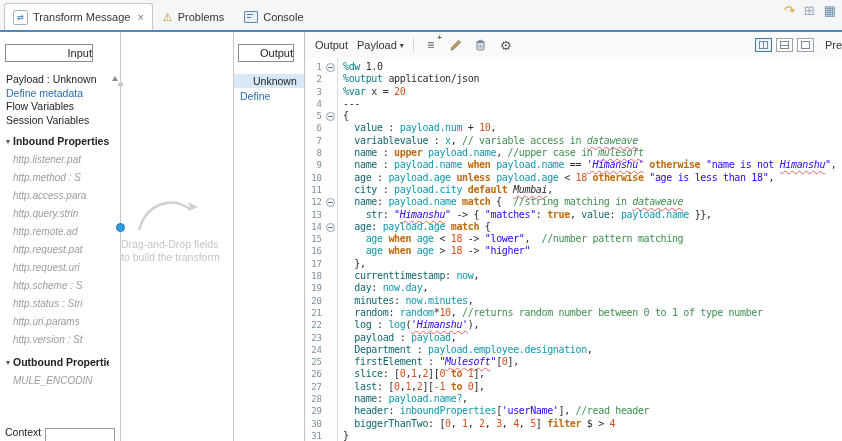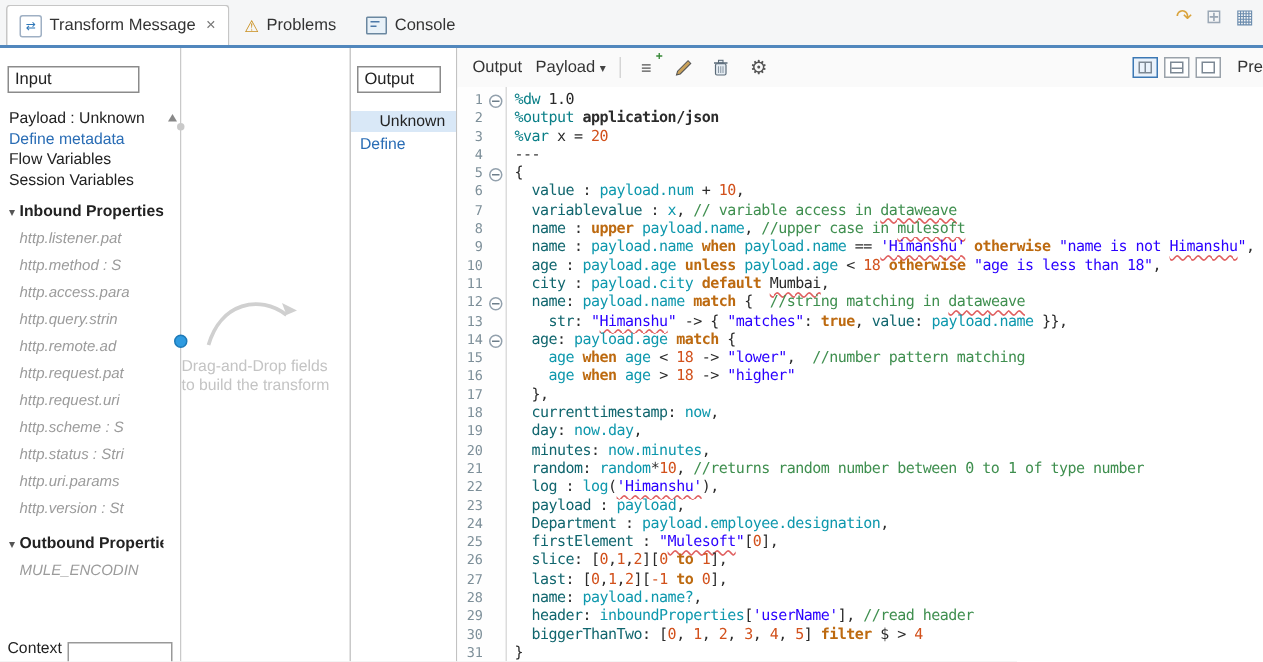"Input" .hdr-box { text-align: none -> right }
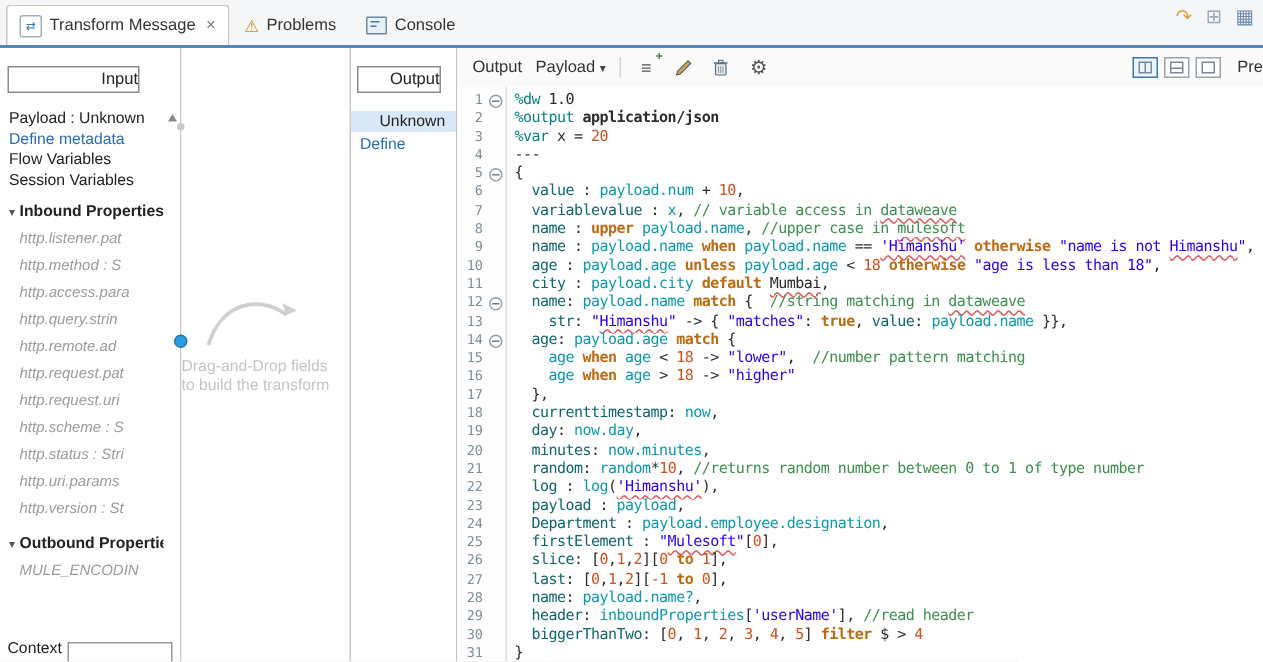"application/json" .t-b { font-weight: bold -> normal }
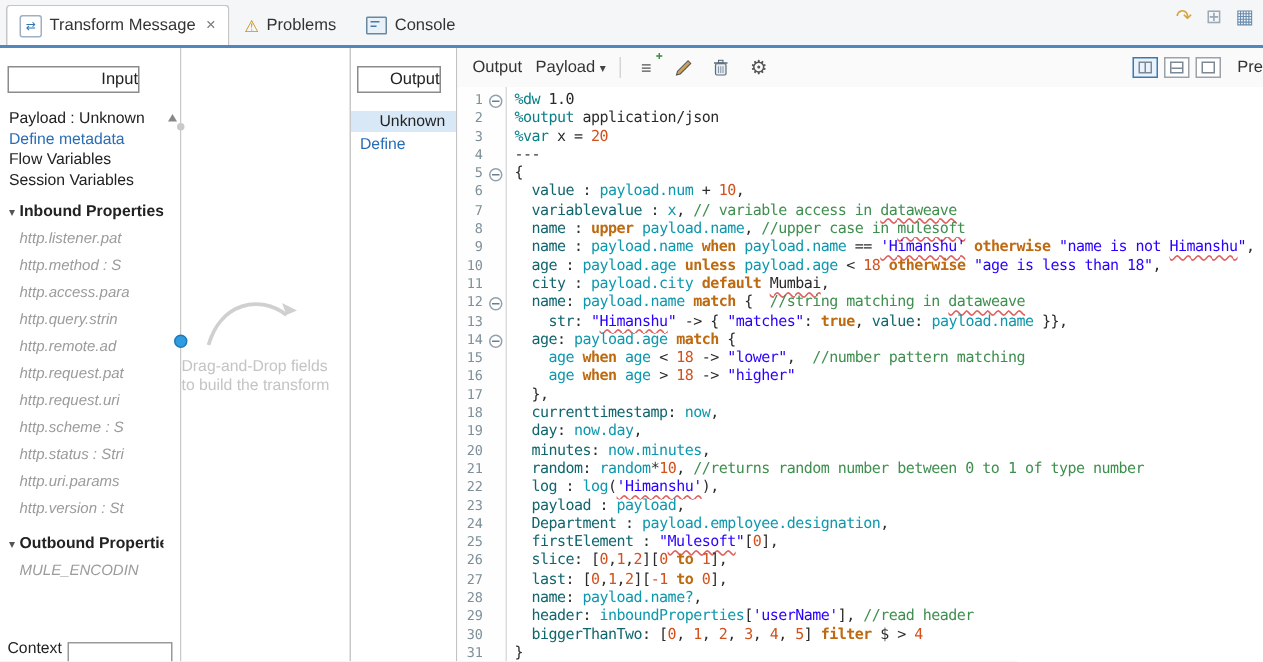"dataweave" .t-su,.t-cu,.t-pu { font-style: none -> italic }
